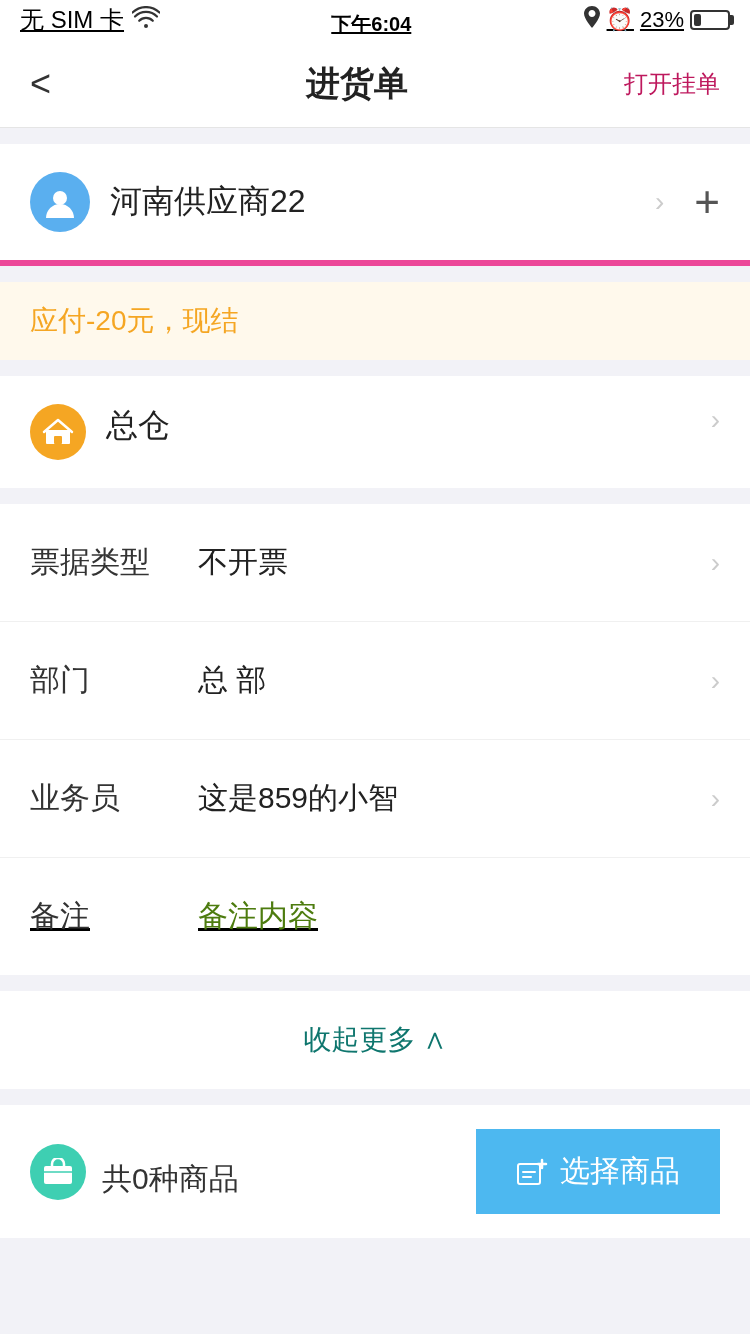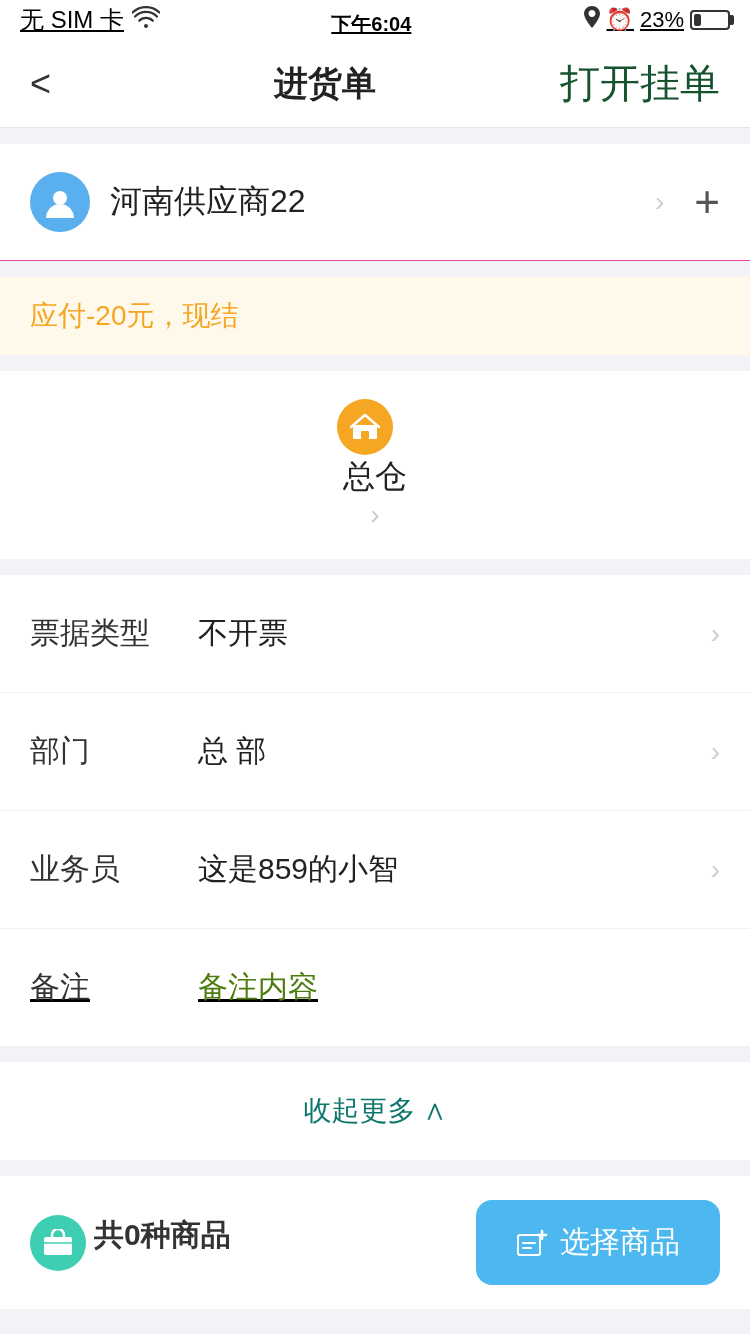"打开挂单" .nav-action { color: #14532d -> #be185d; font-size: 40px -> 24px }
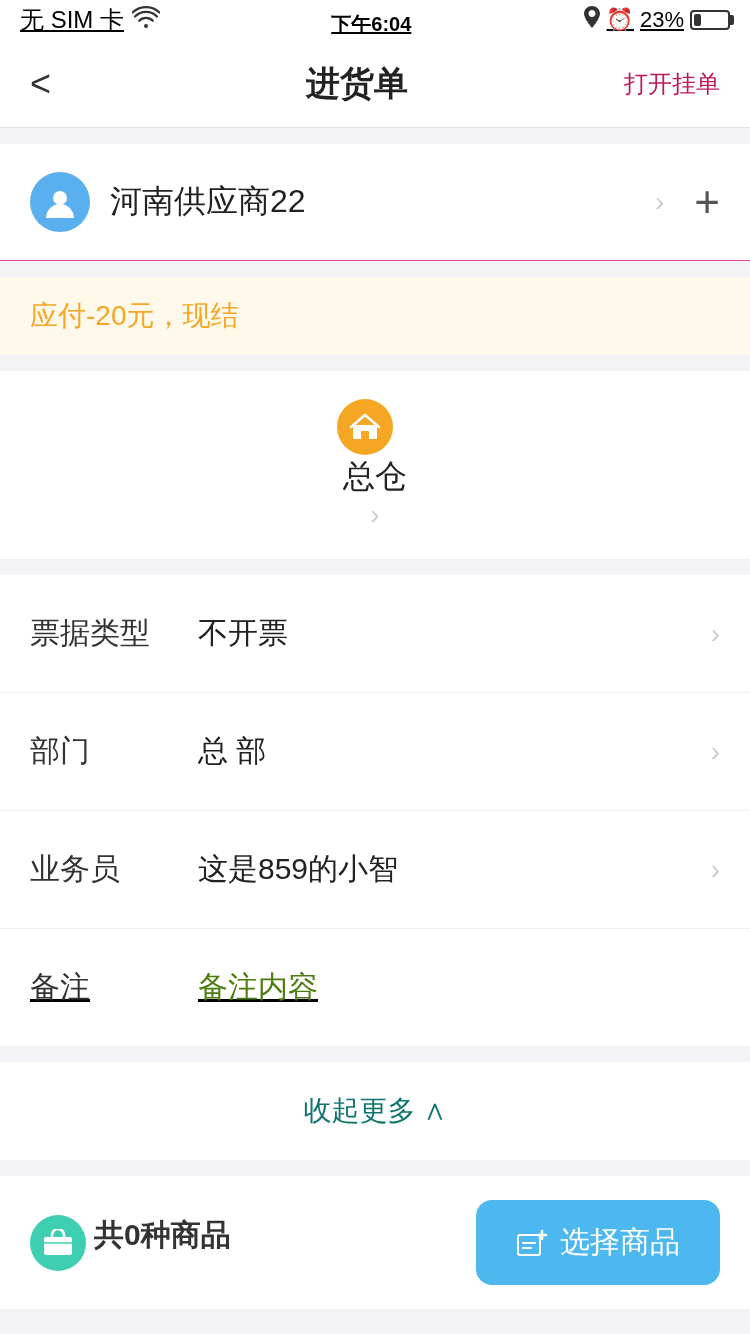"河南供应商22" .supplier-row { border-bottom: 1px solid #ec4899 -> 6px solid #ec4899 }
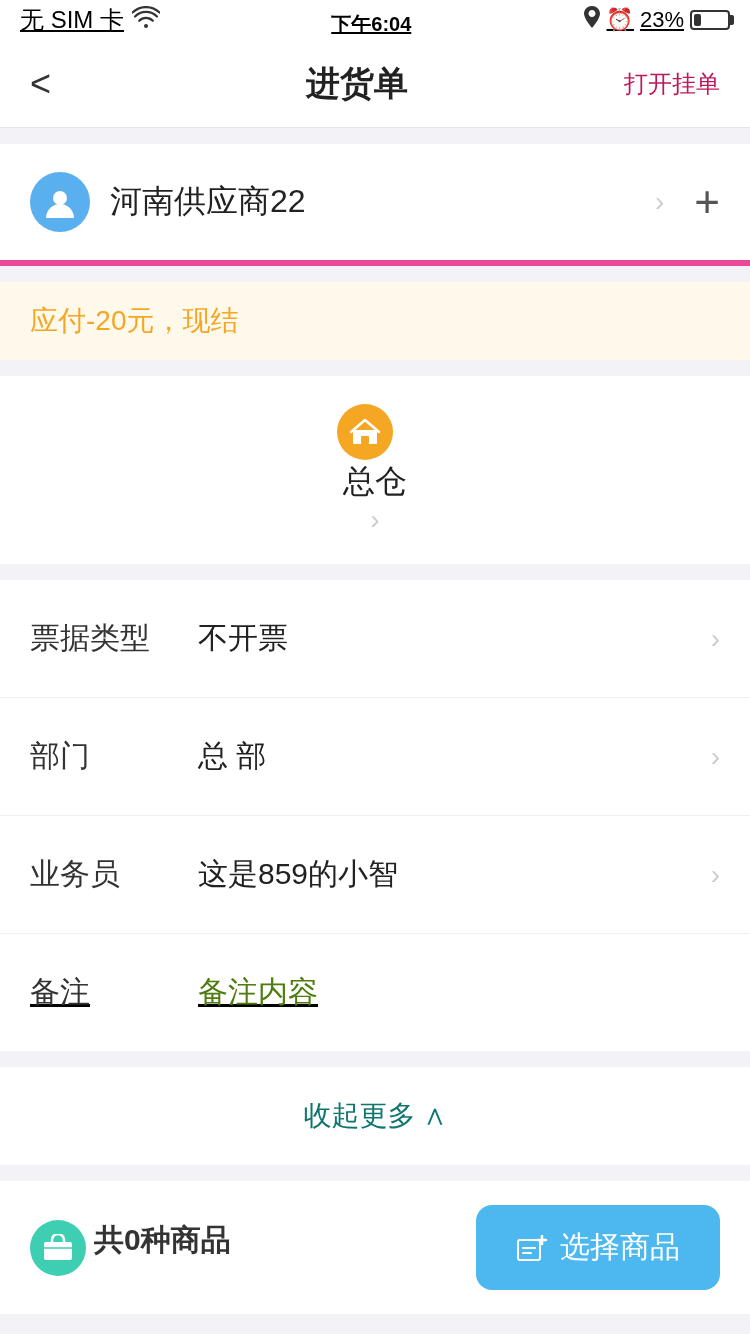"总仓" .warehouse-row { align-items: center -> flex-start; flex-direction: column -> none }
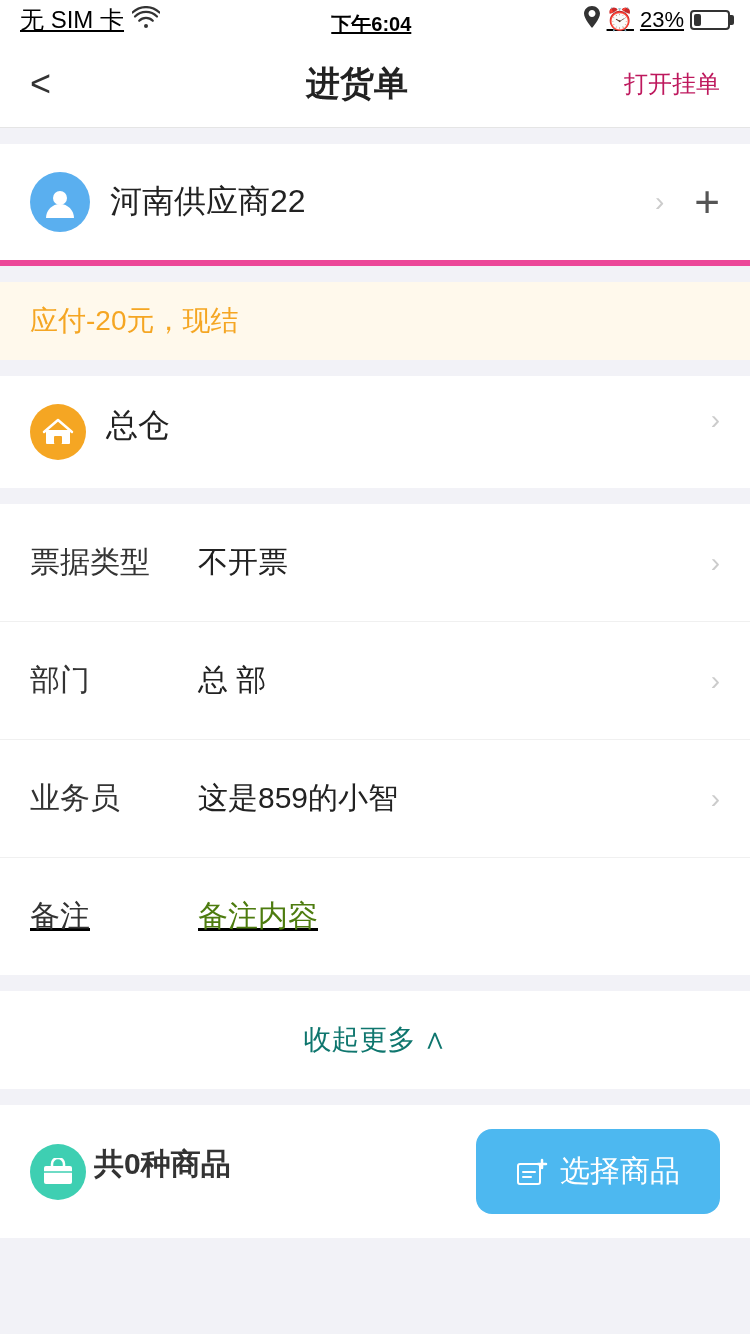"共0种商品" .product-count-area { align-items: flex-start -> flex-end; font-weight: bold -> none; gap: 8px -> 16px }
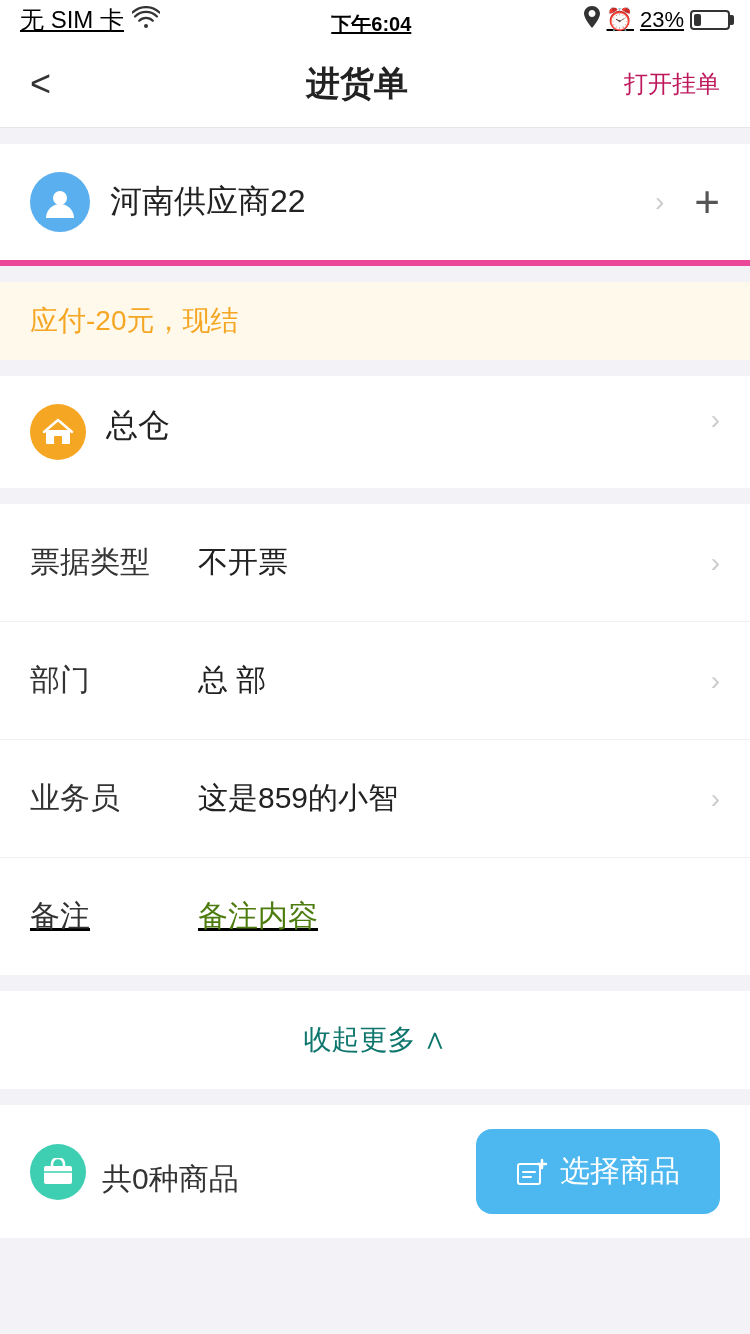"选择商品" .select-btn { border-radius: 16px -> 0 }
